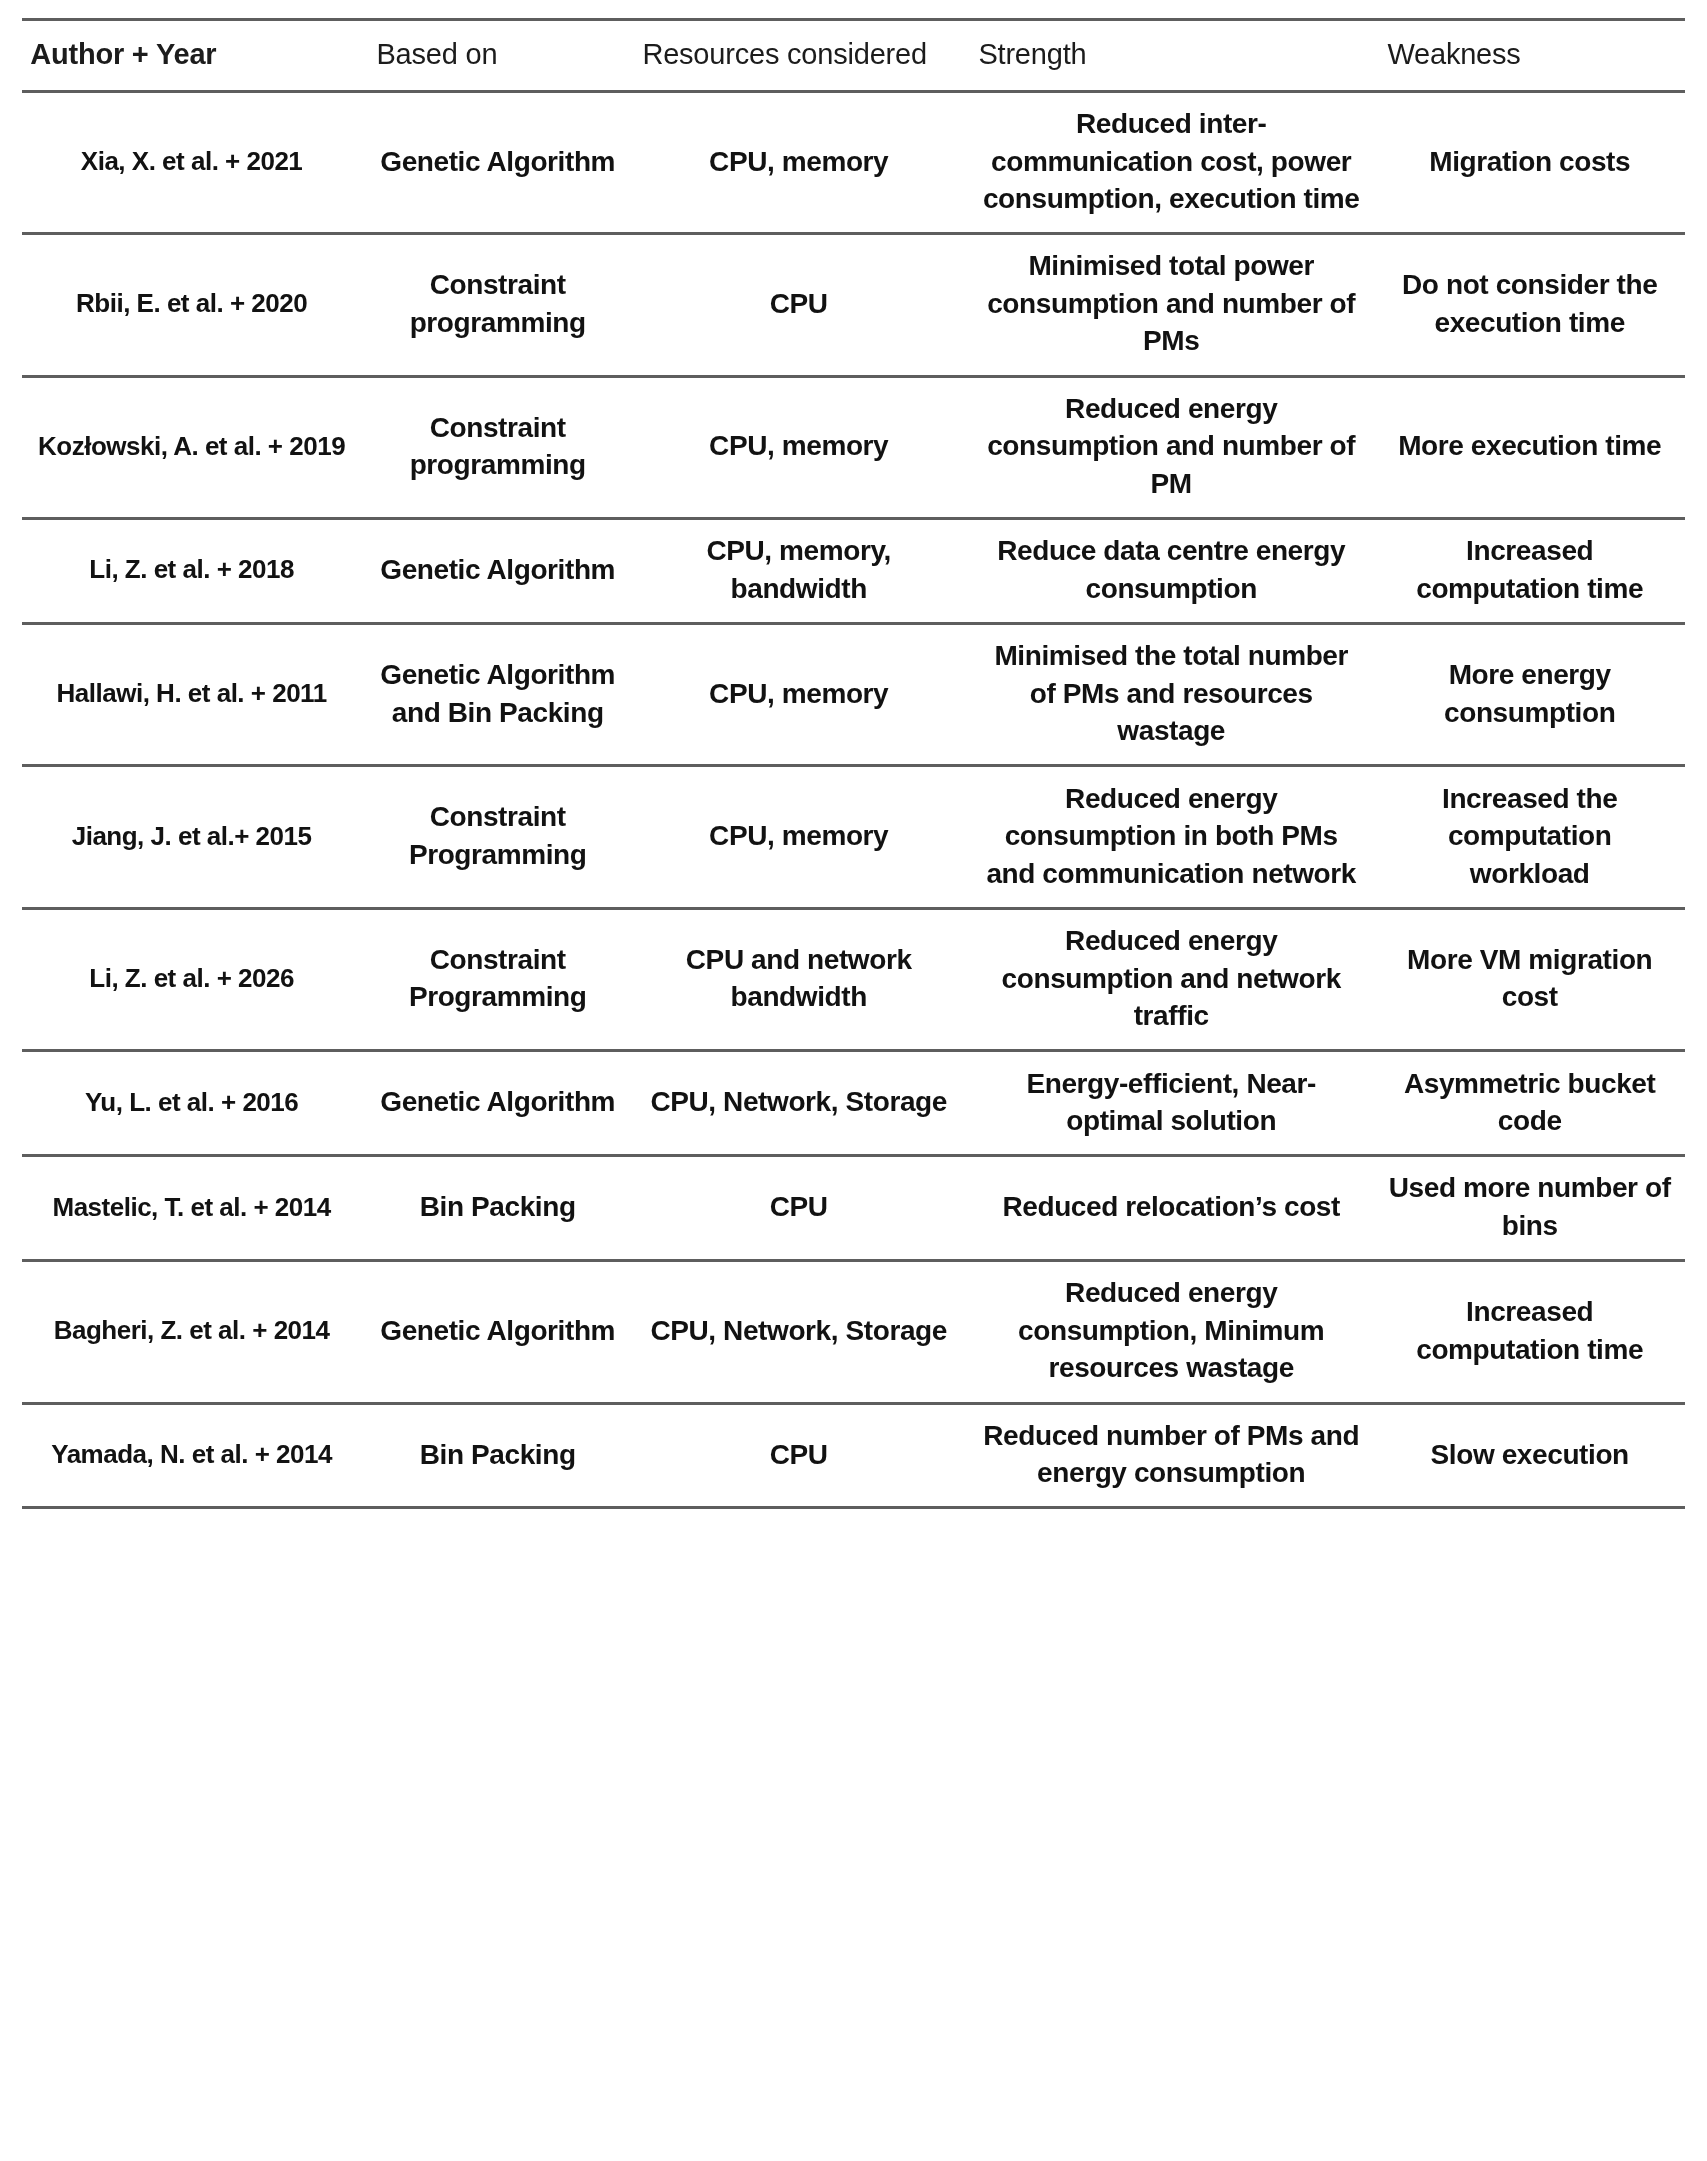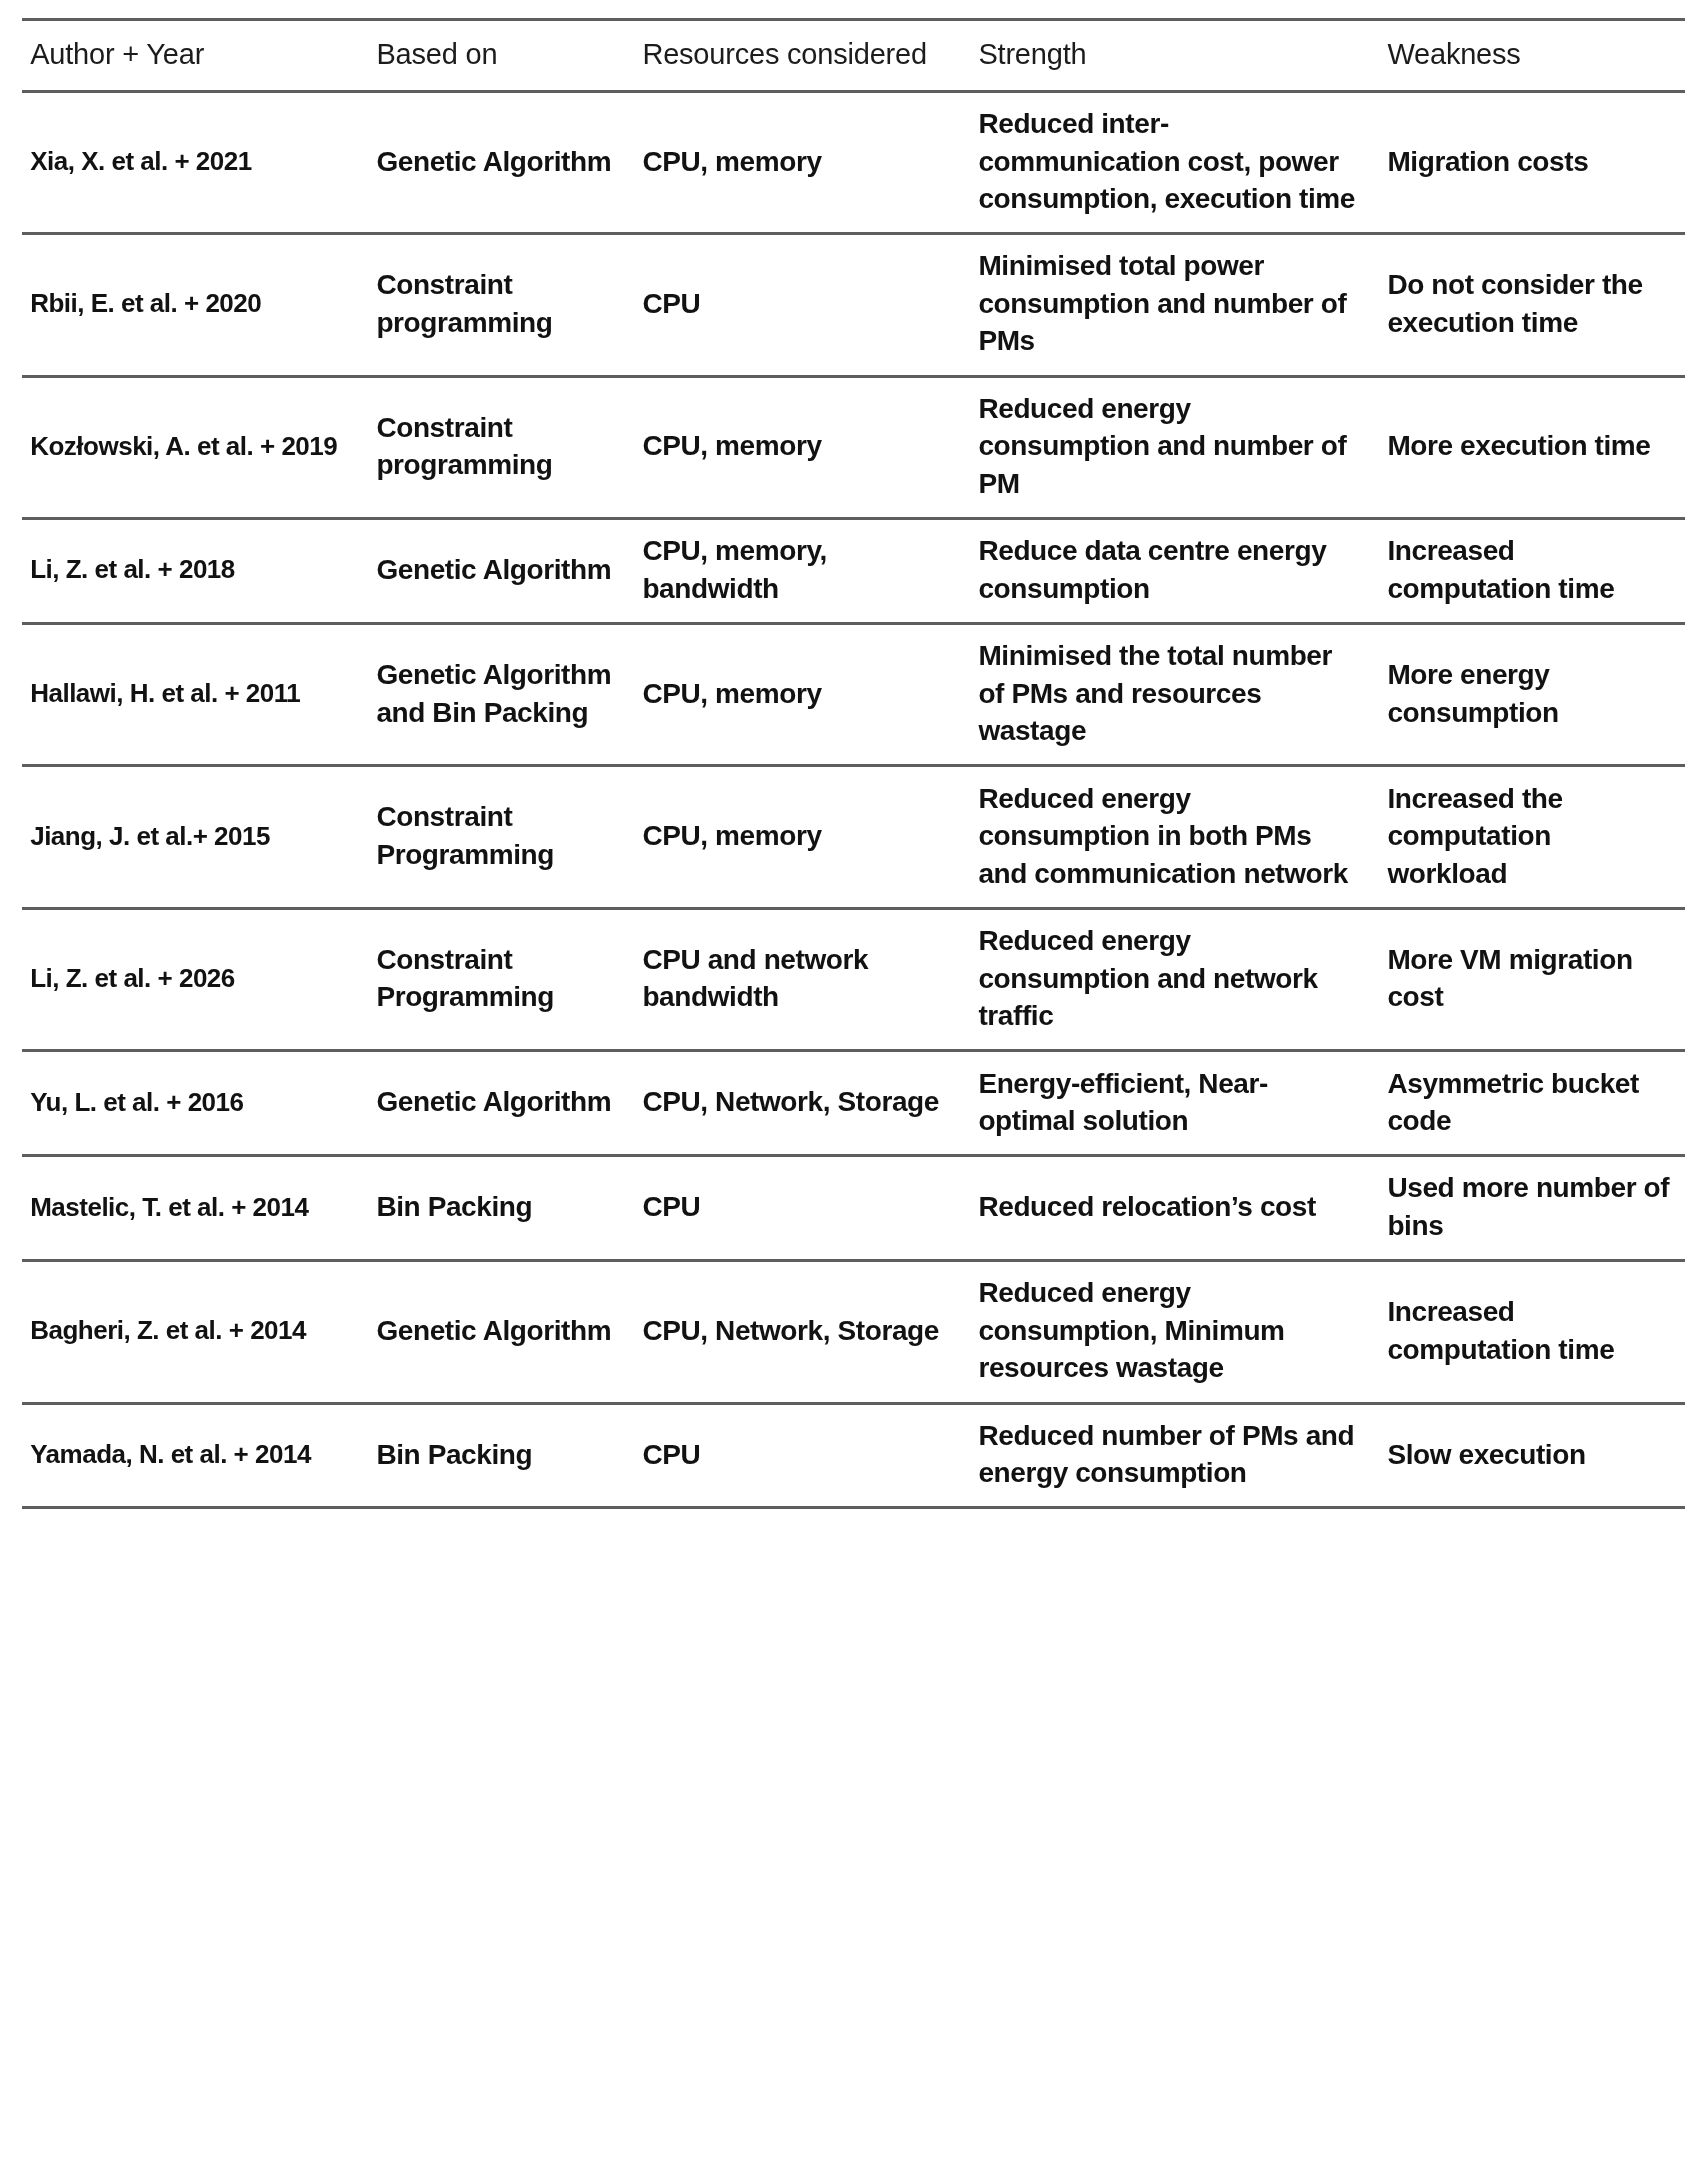"Author + Year" thead th.col-author { font-weight: 400 -> 700 }
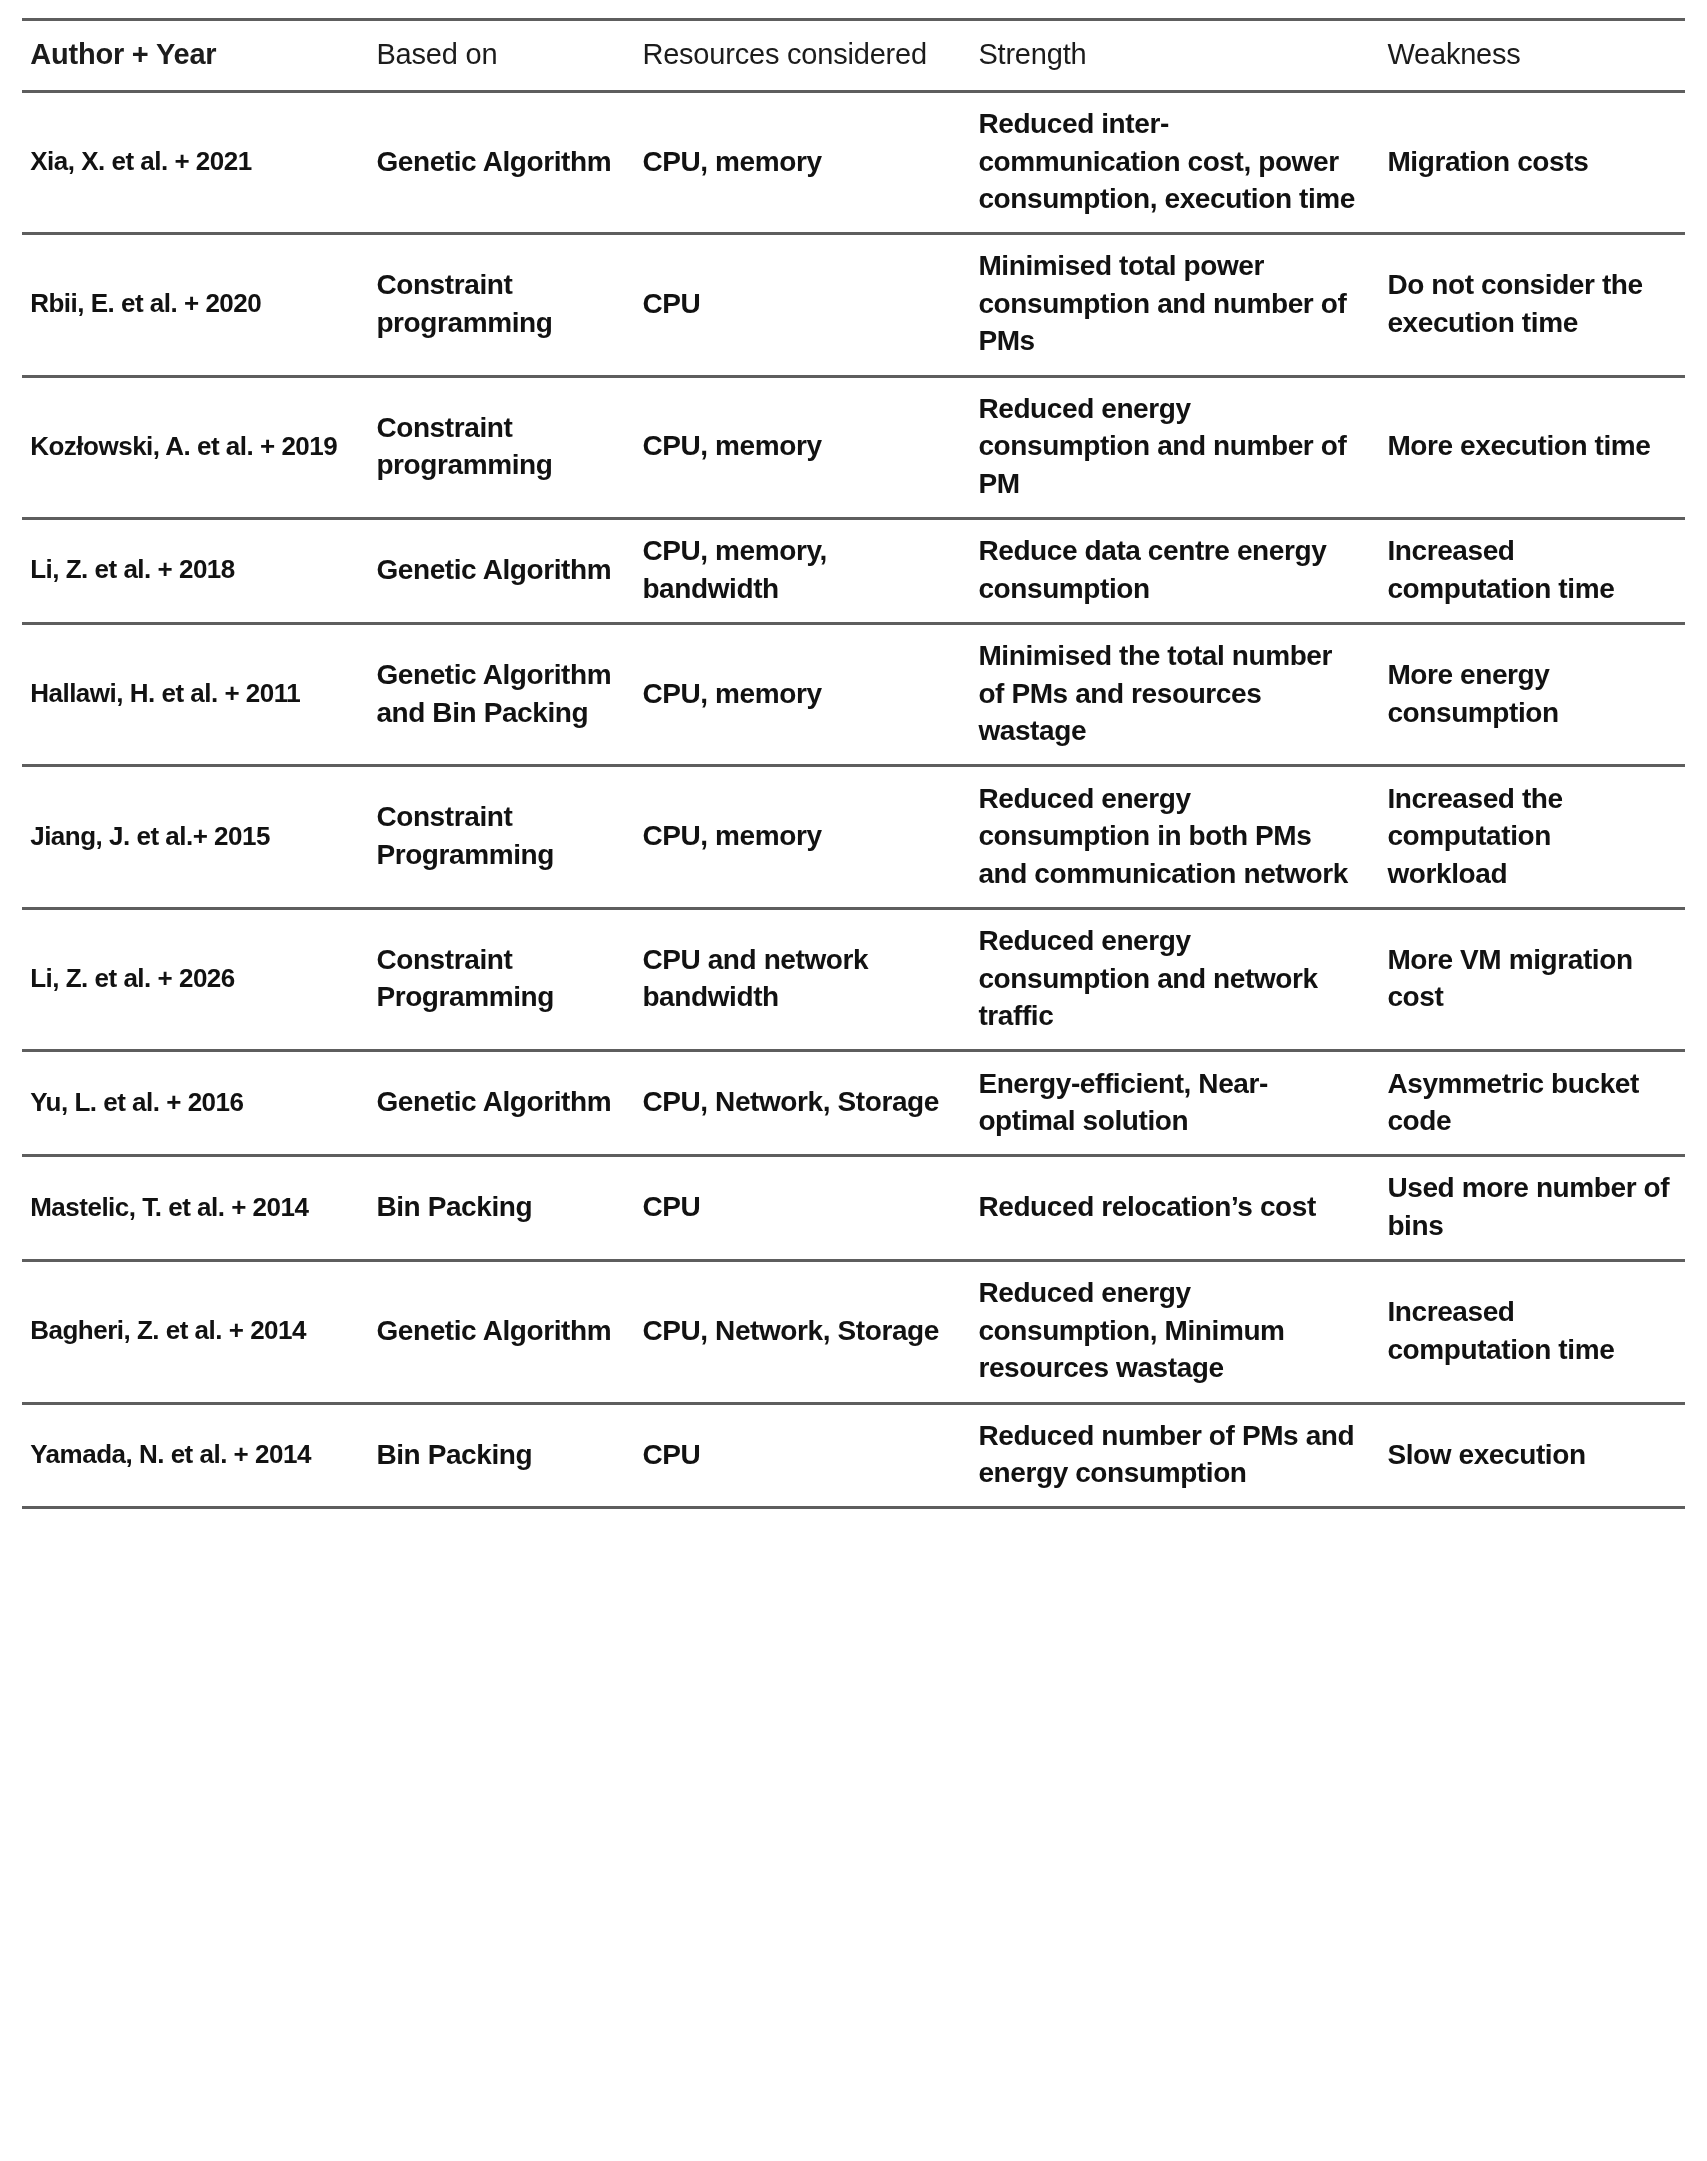"Reduced inter-communication cost, power" tbody td { text-align: none -> center }
